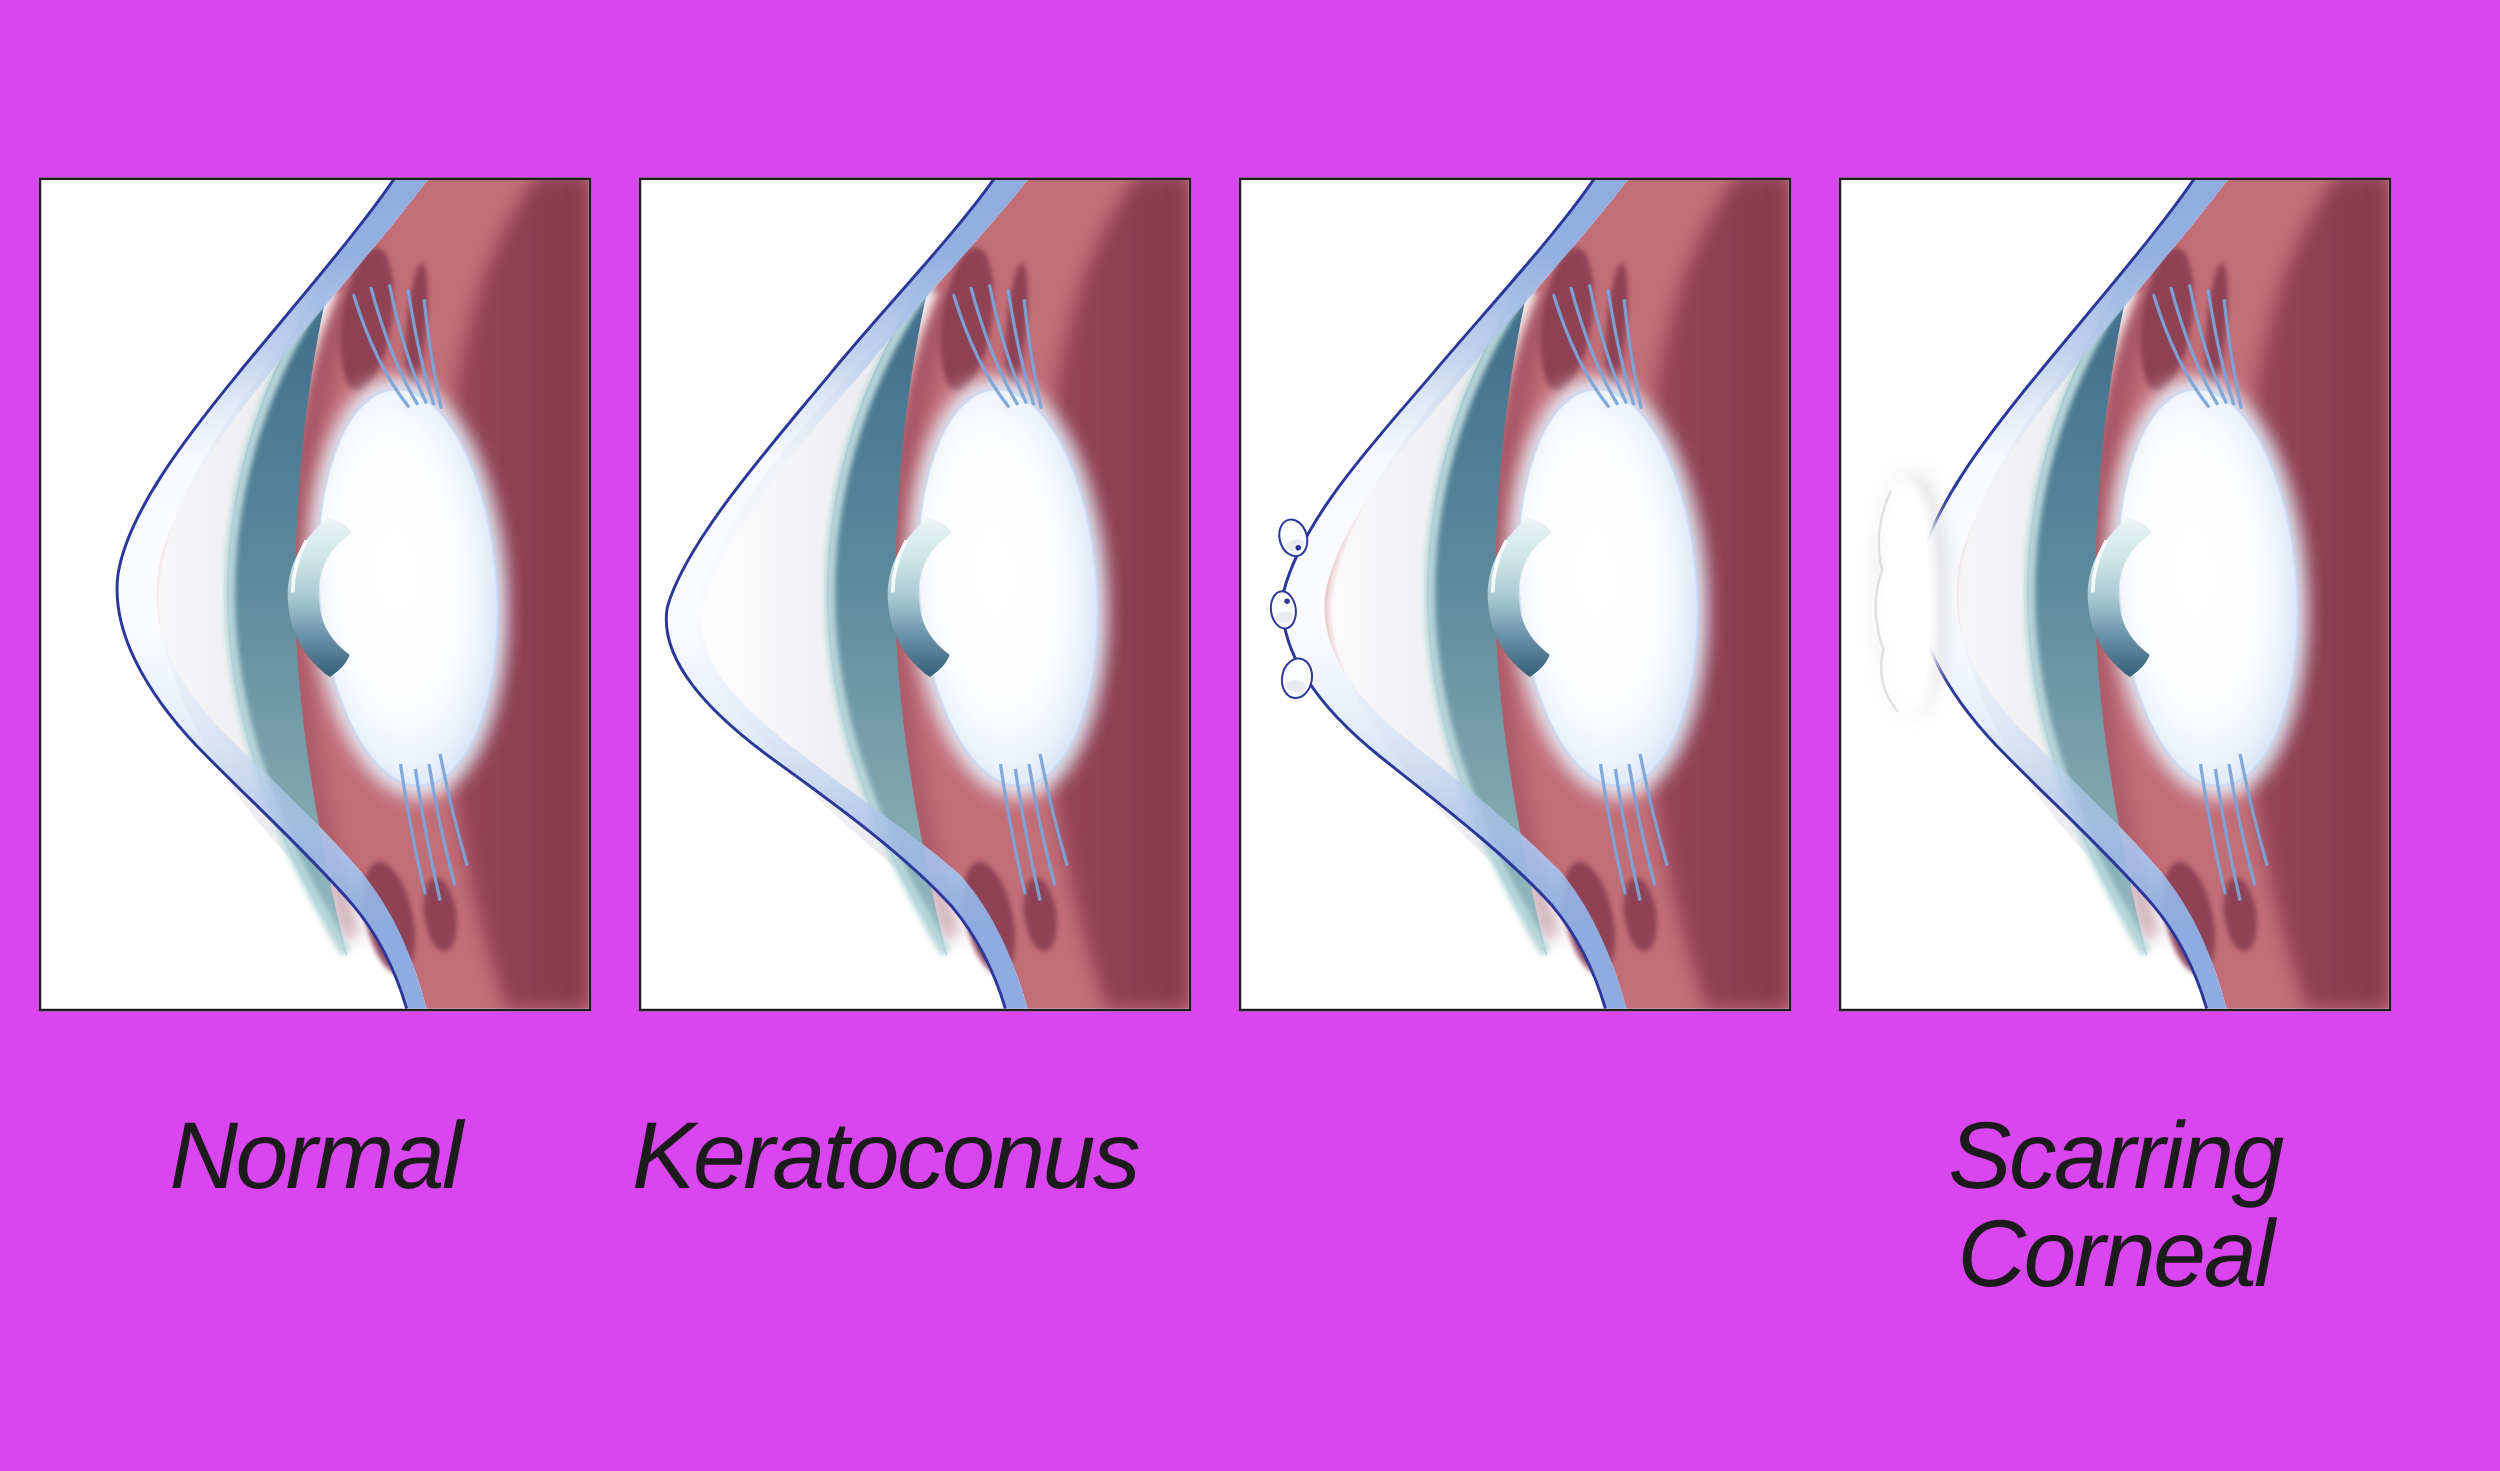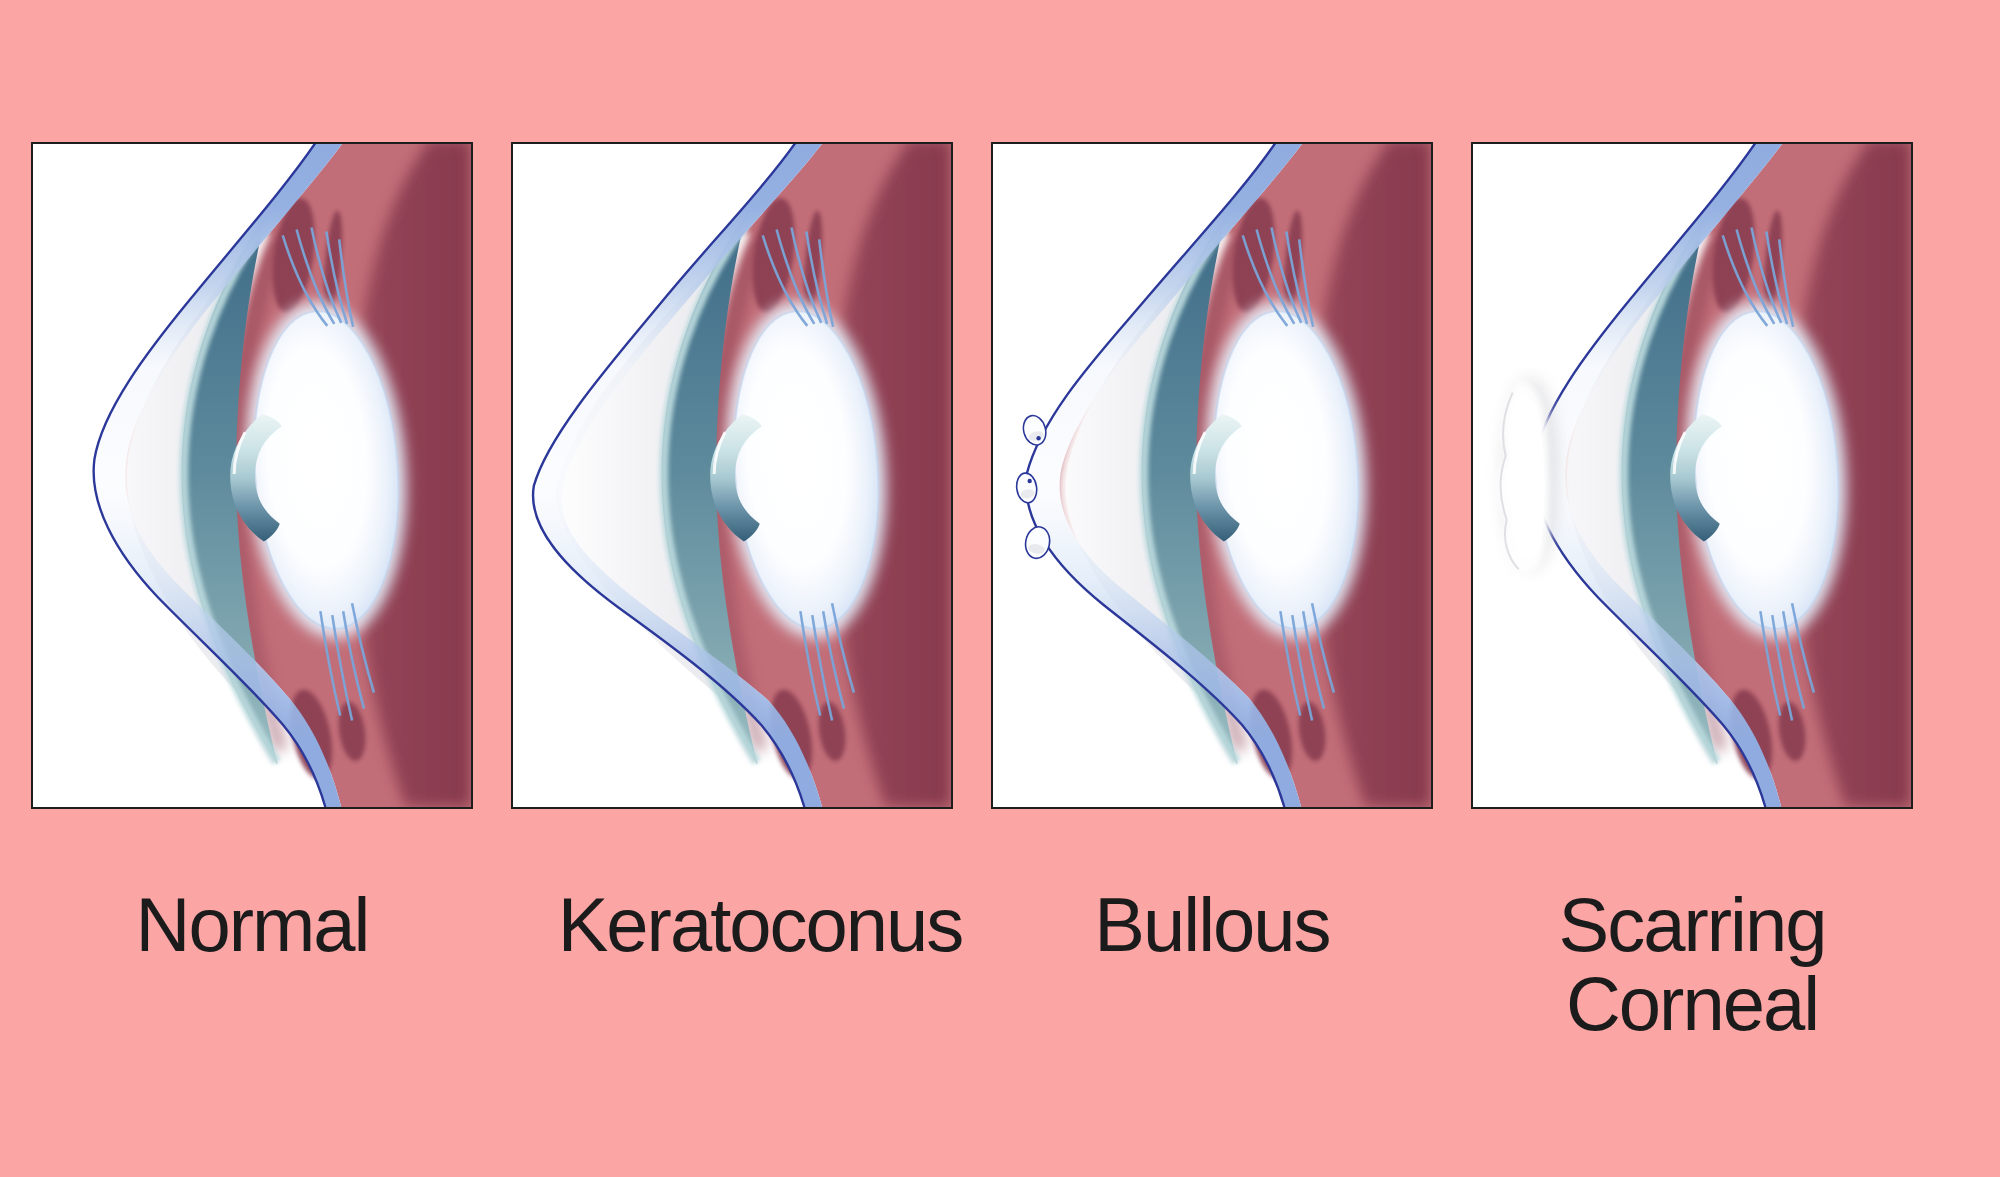"Normal" .canvas { background: #fca5a5 -> #d946ef; font-style: none -> italic }
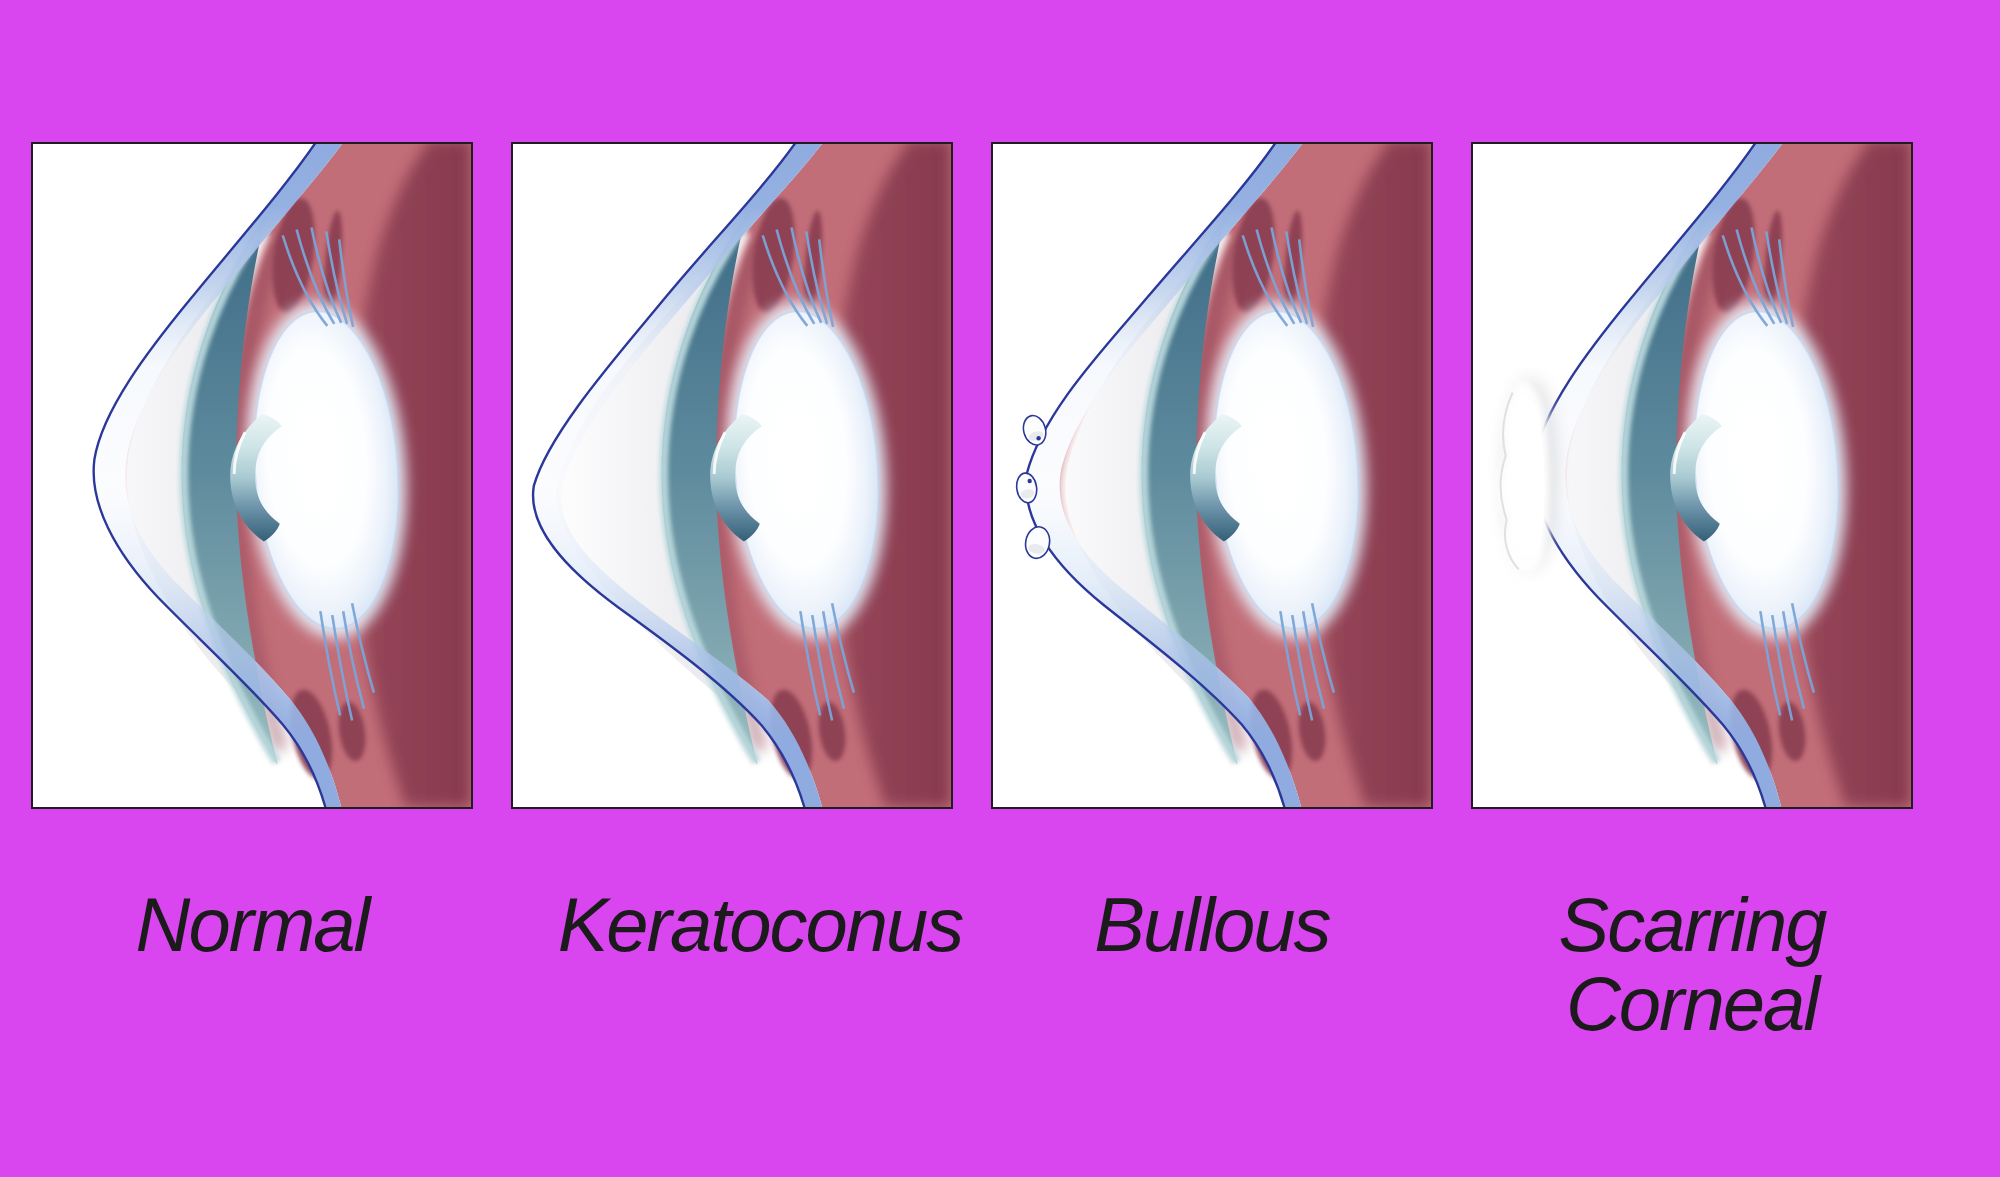"Keratoconus" .l1 { left: 520px -> 468px }
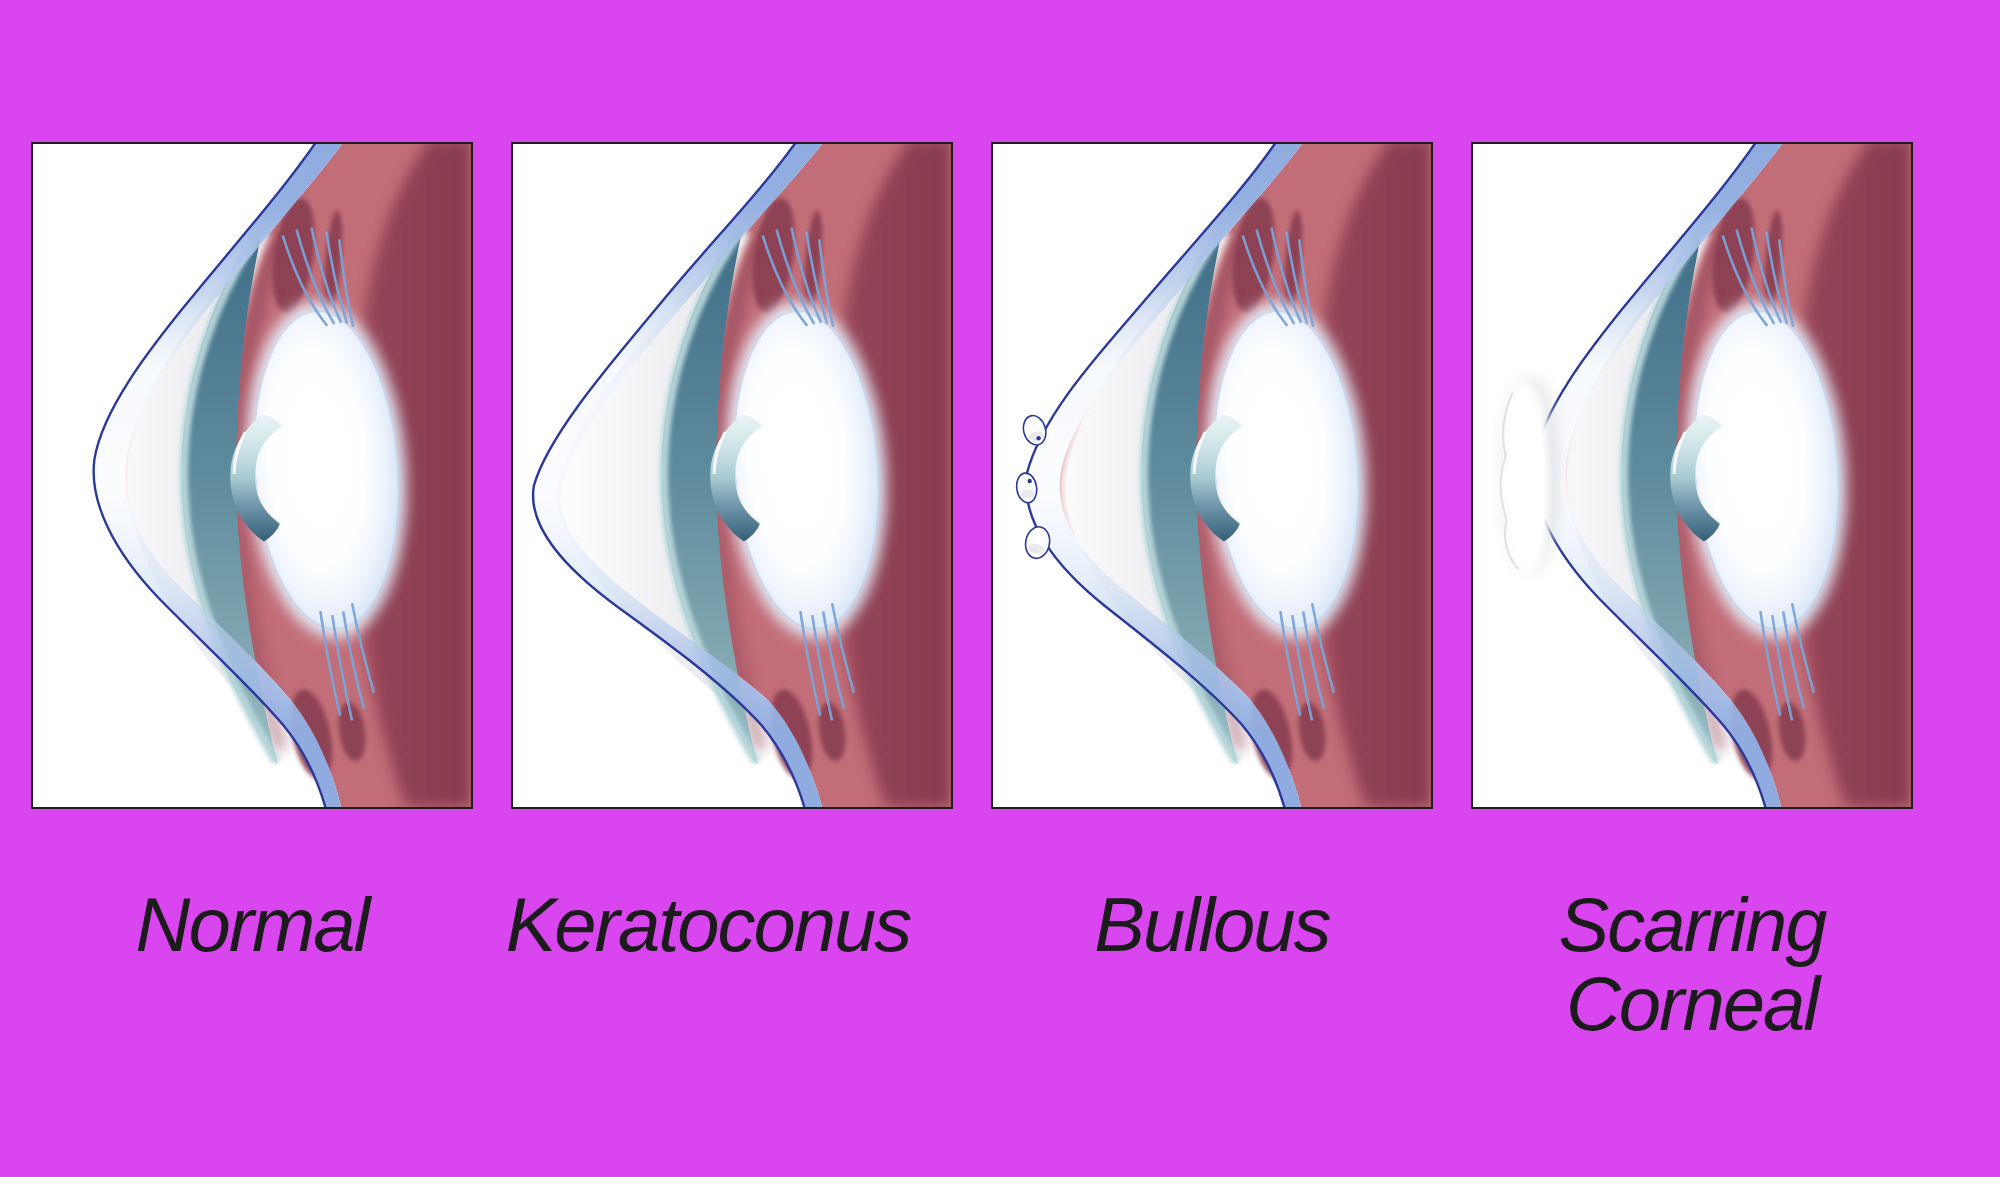"Bullous" div { html: <div>Bullous</div> -> none }
